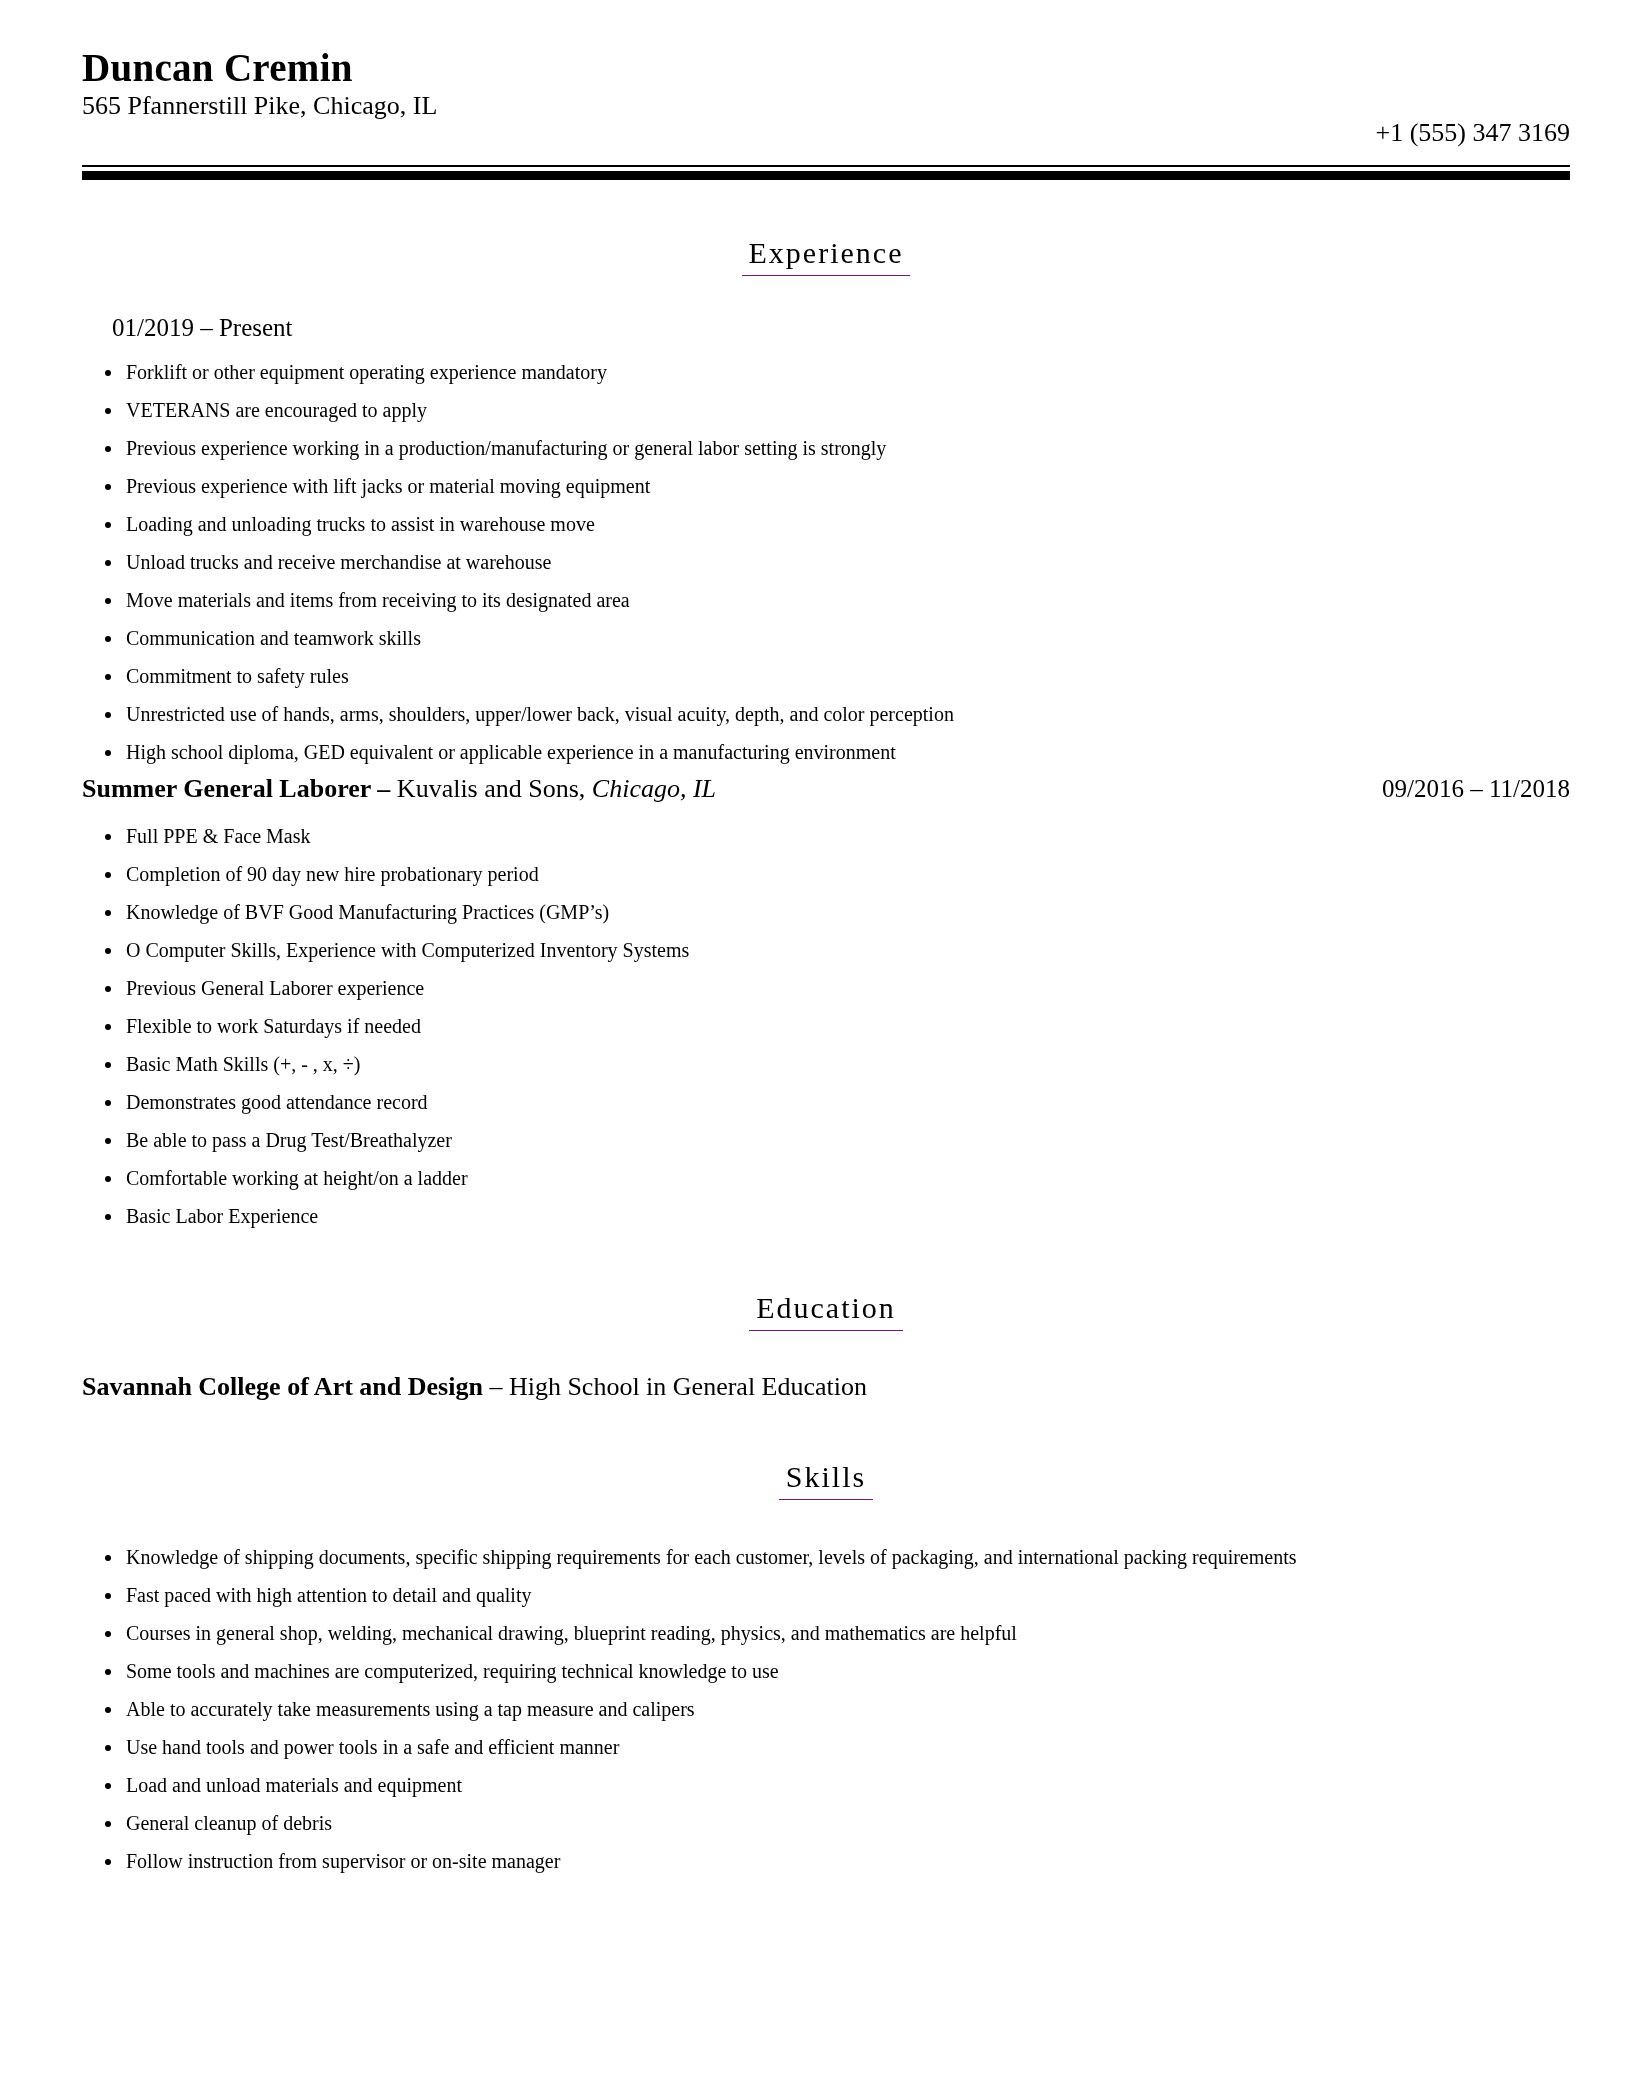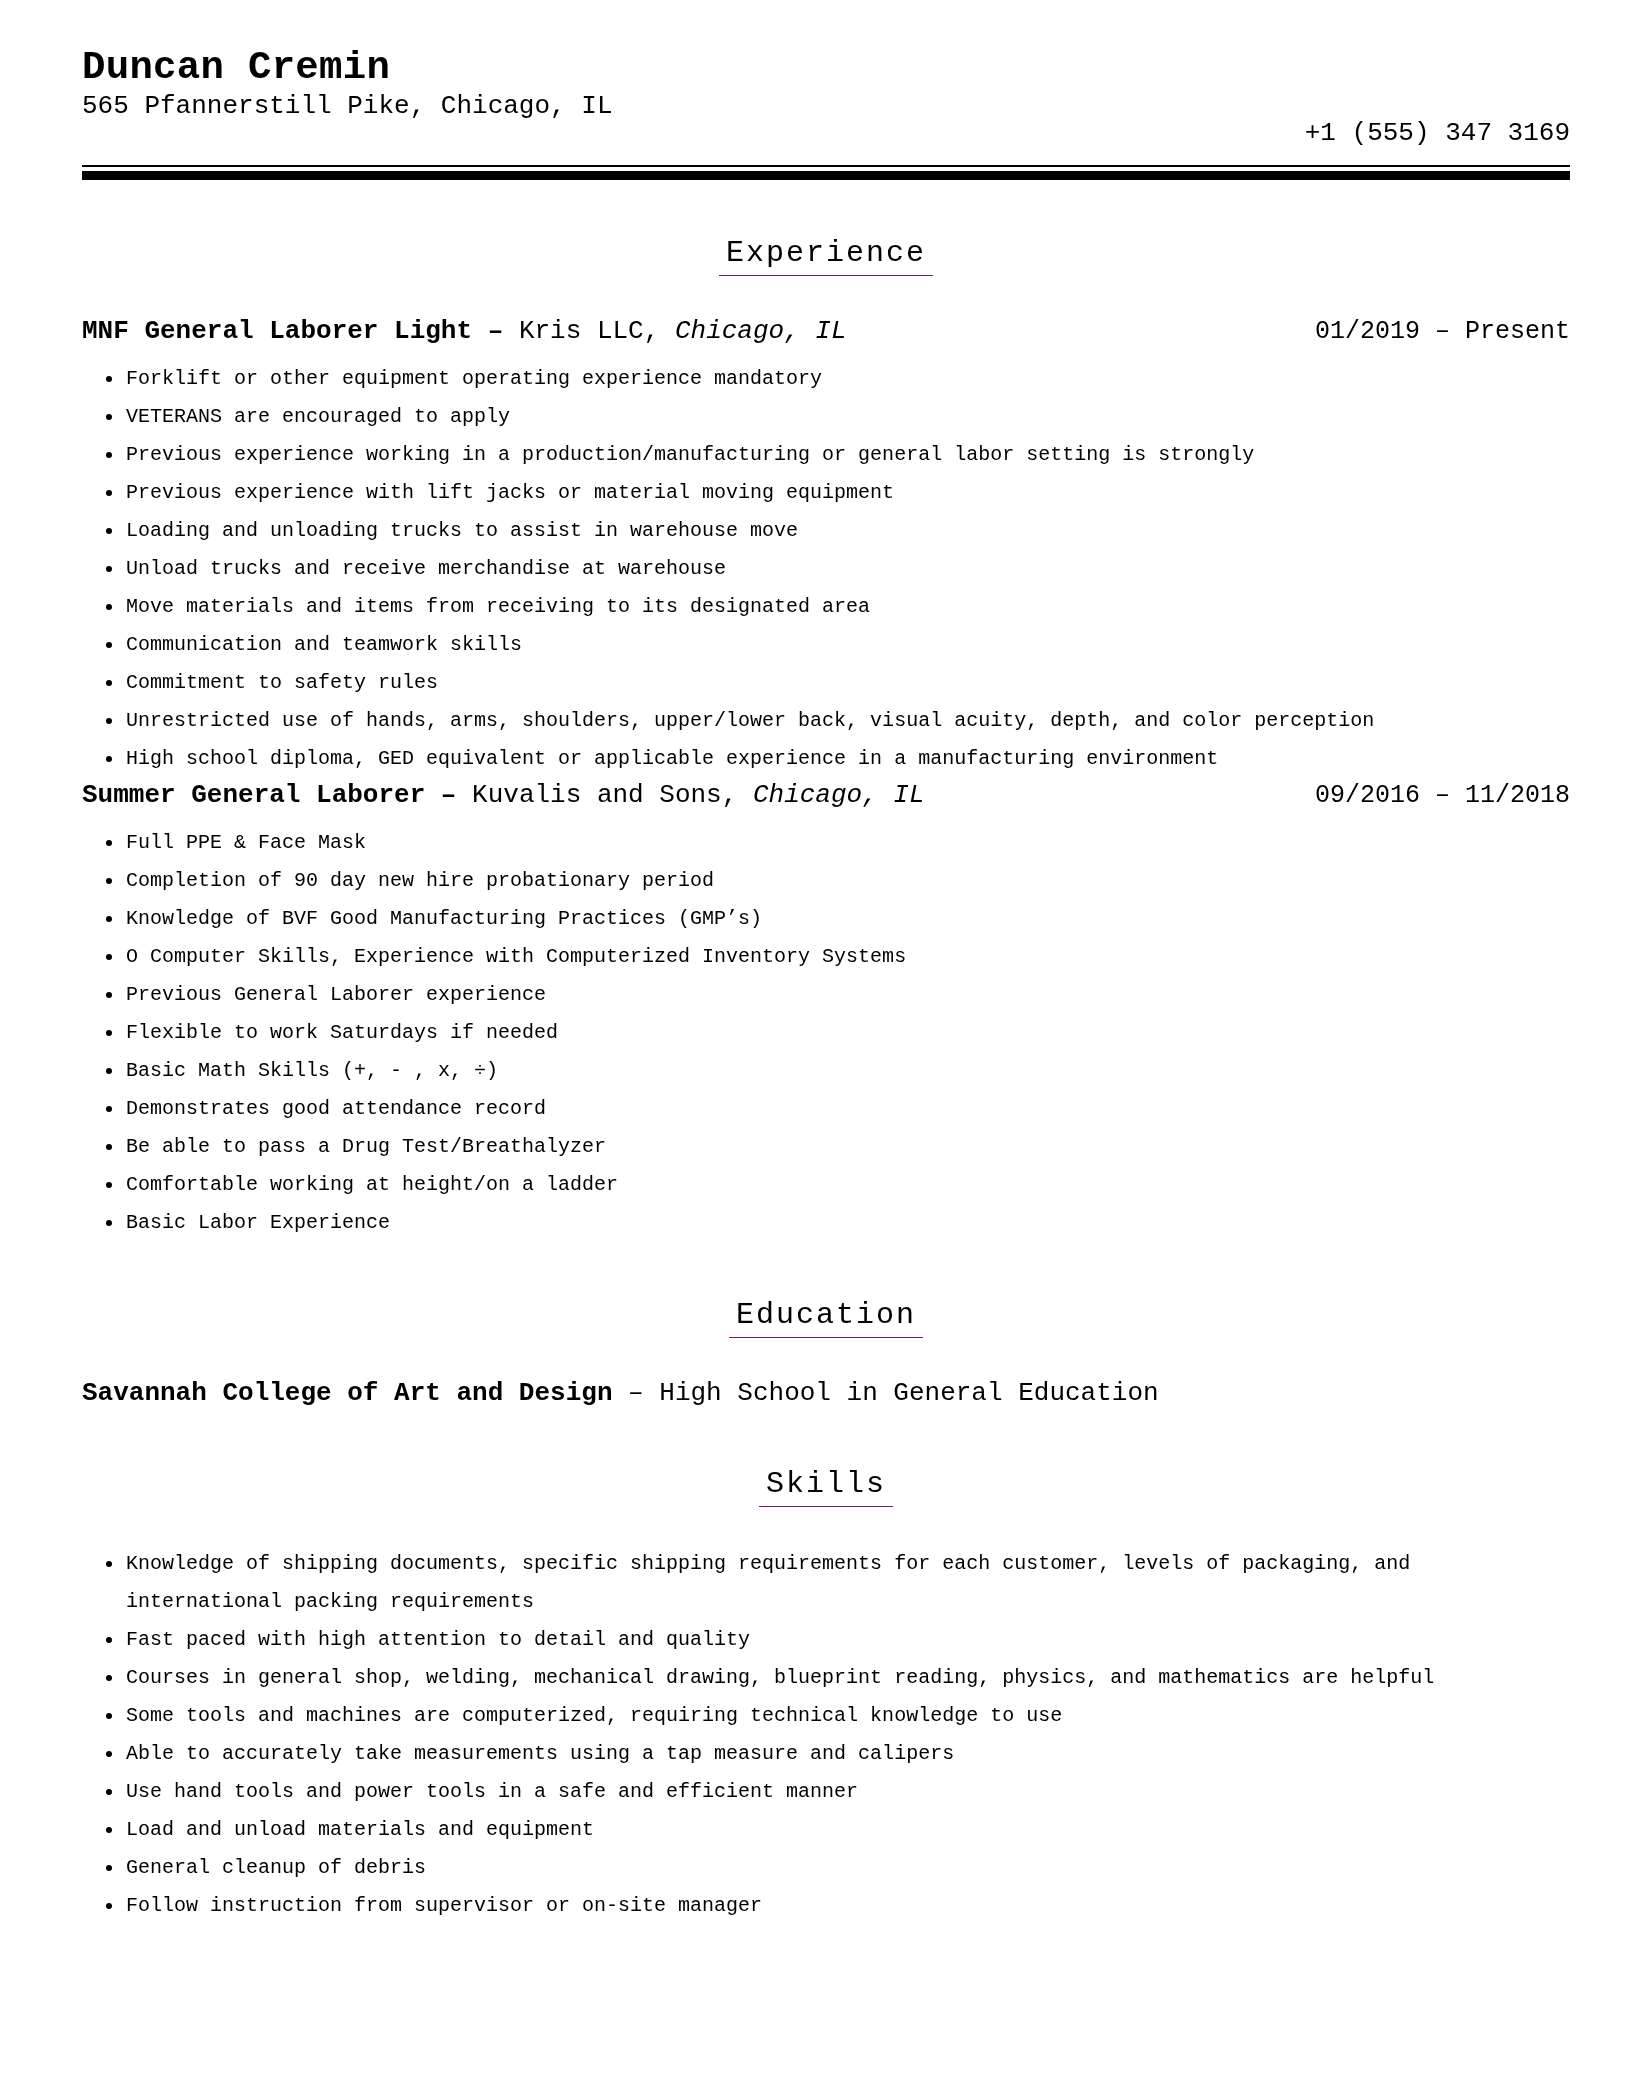"Duncan Cremin" .page { font-family: Liberation Mono, monospace -> Liberation Serif, serif }
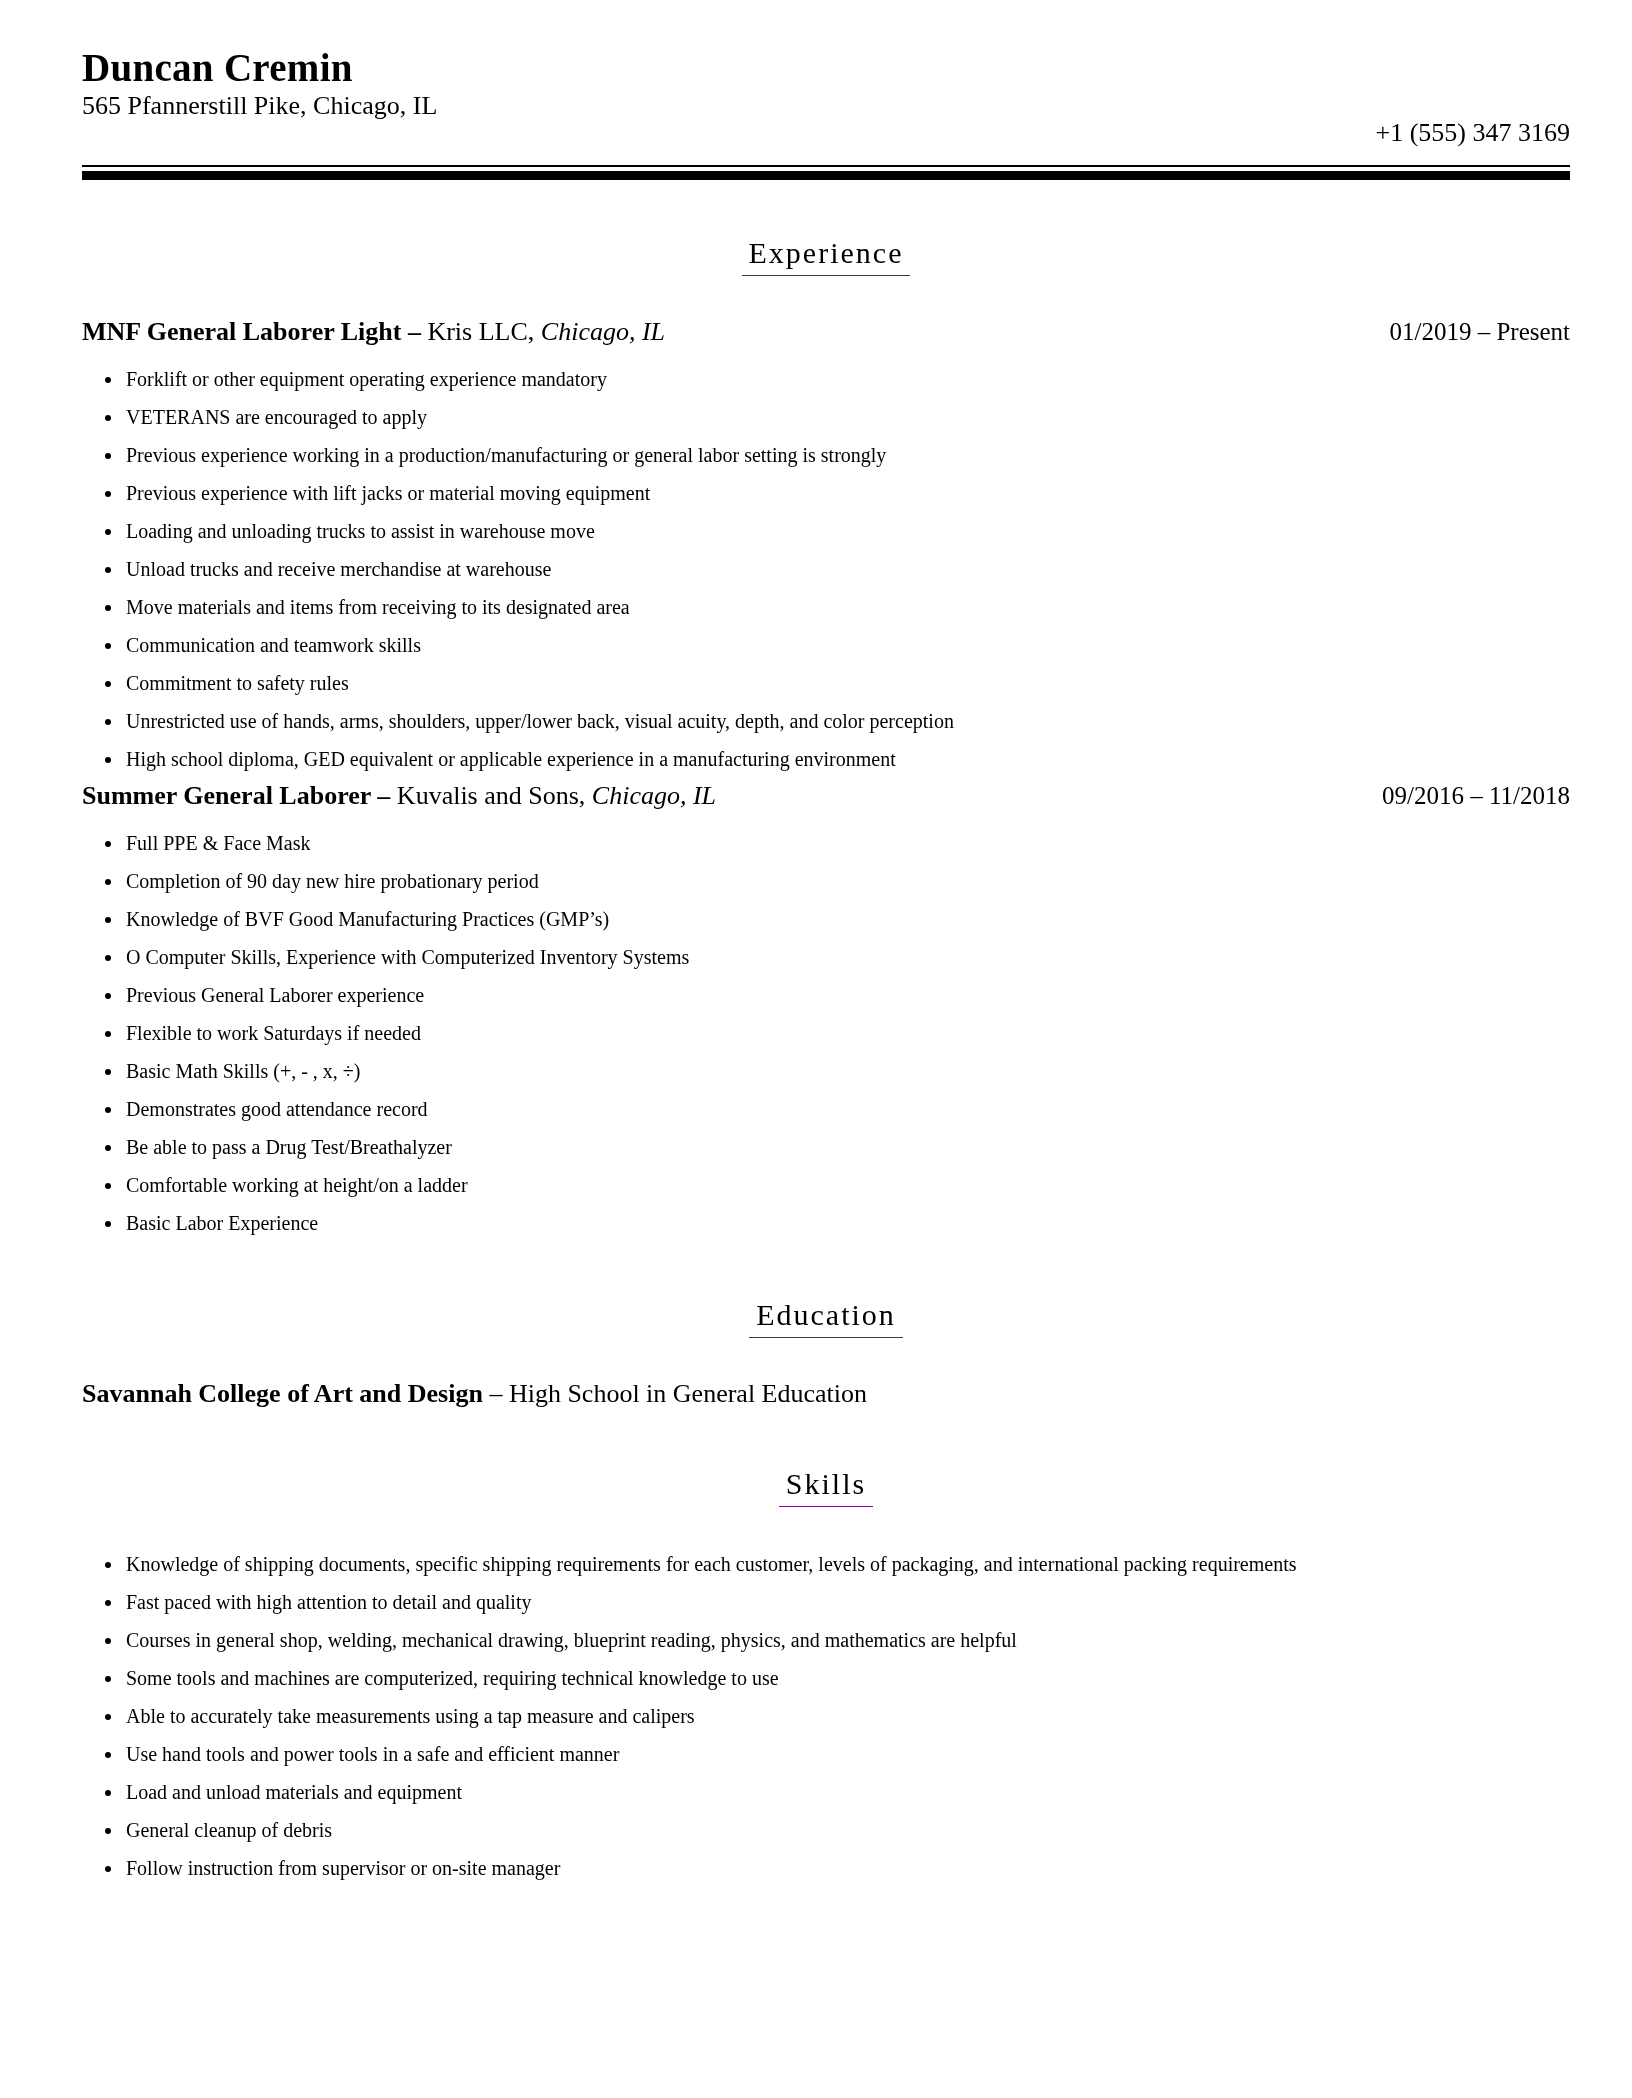"MNF General Laborer Light –" div.job-title-line { html: <div> <span>MNF General Laborer Light –</span> <span>Kris LLC,</span> <span>Chicago, IL</span> </div> -> none }
